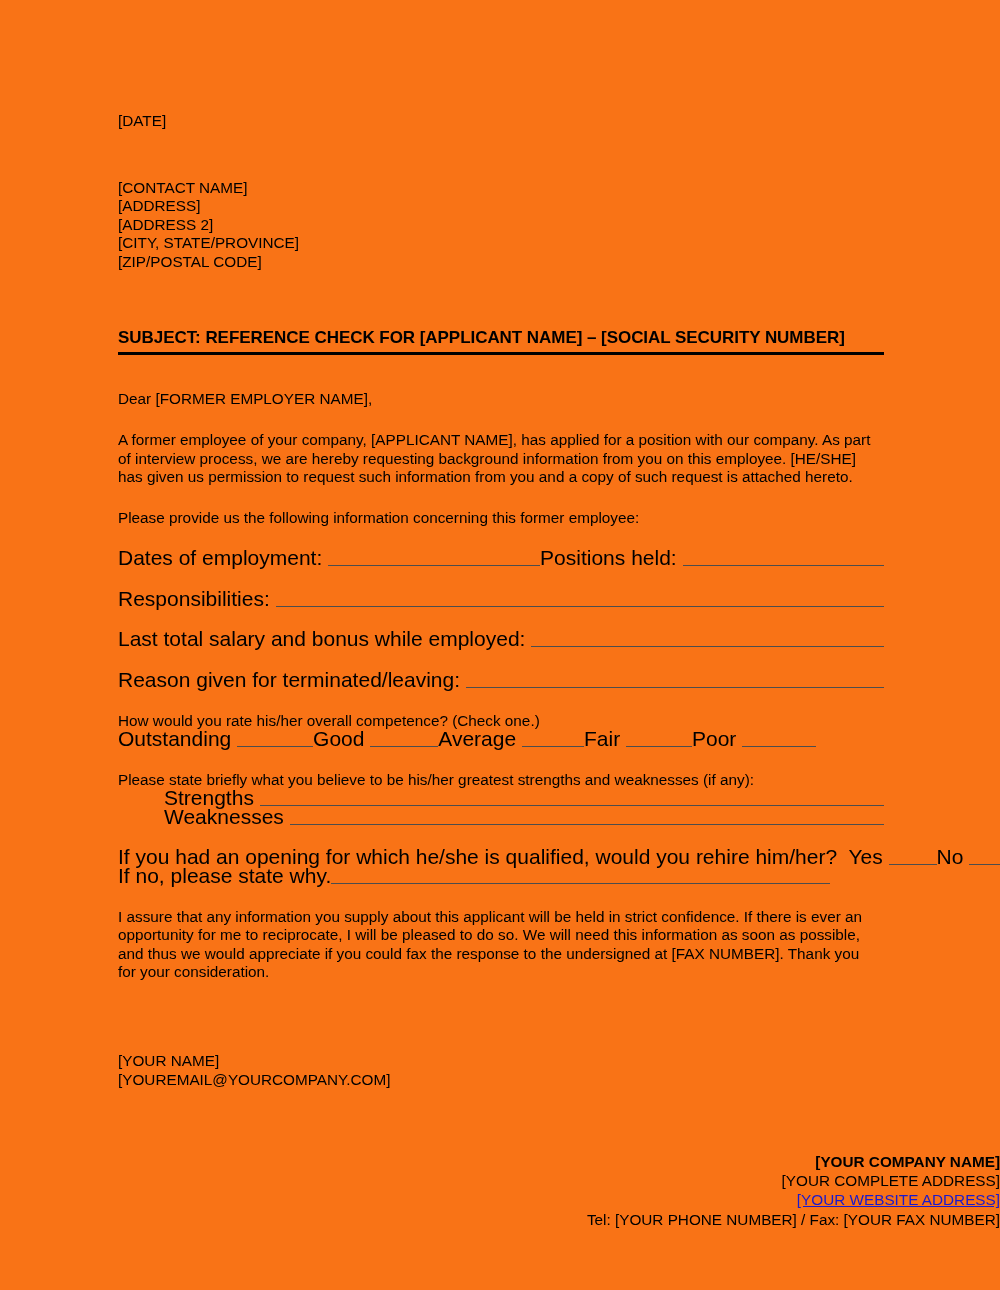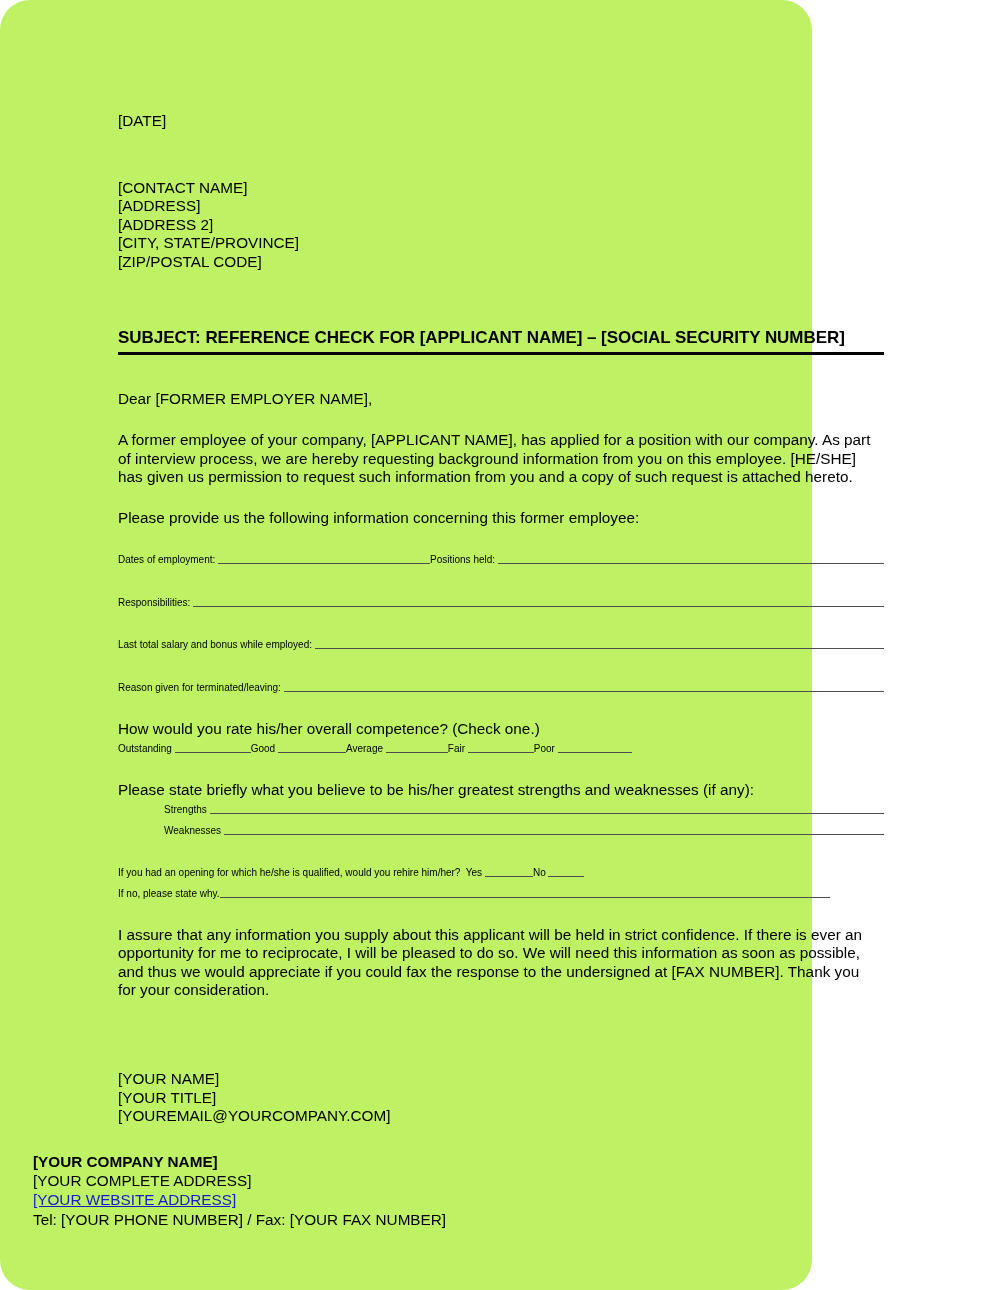"[DATE]" .page { background: #bef264 -> #f97316; border-radius: 30px -> none; width: 812px -> 1000px }
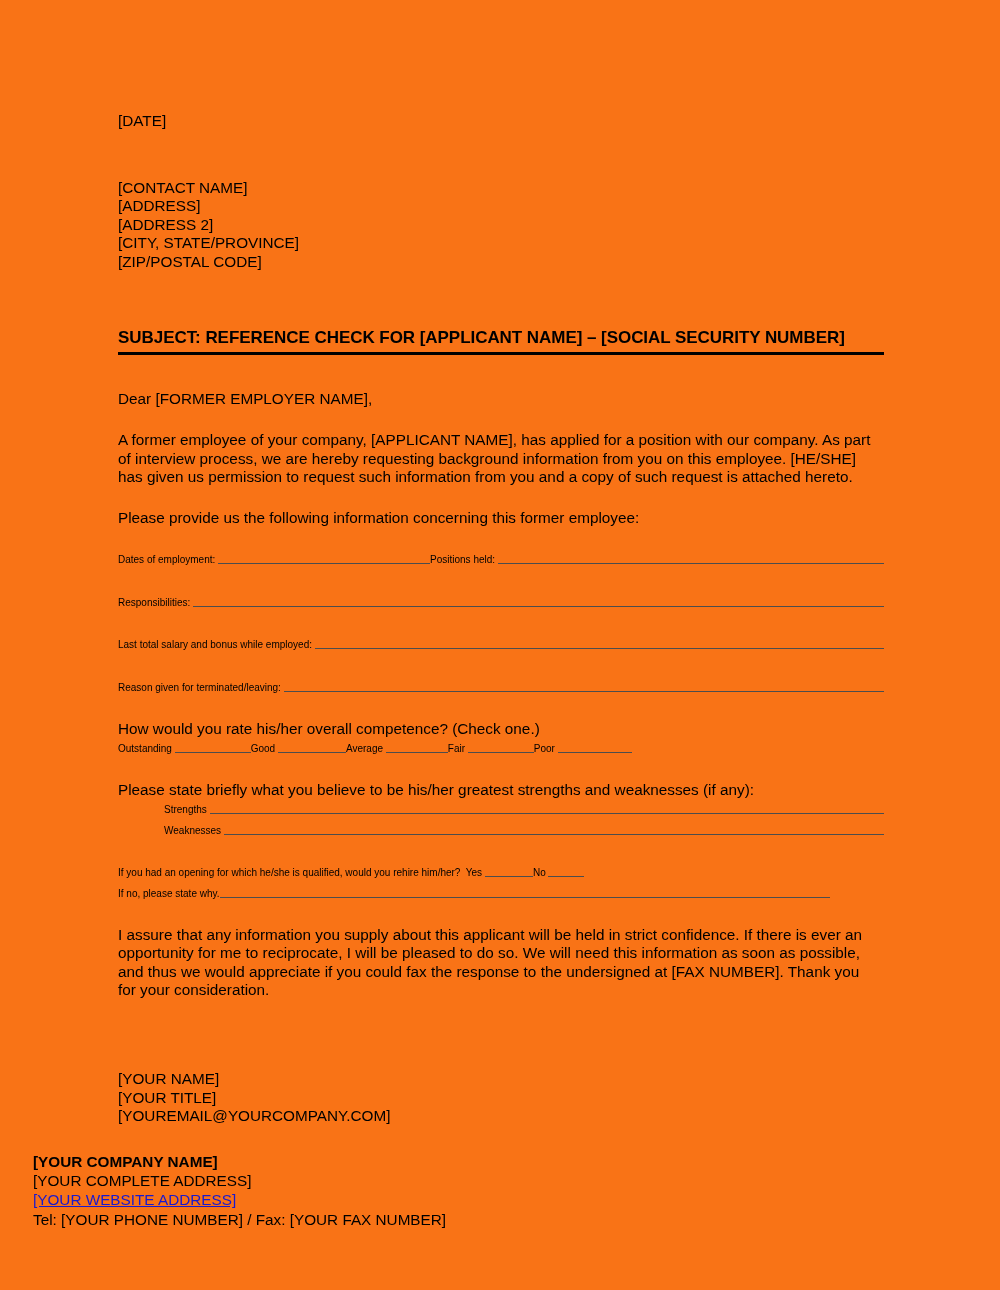"Dates of employment:" .formrow { font-size: 10px -> 21px }
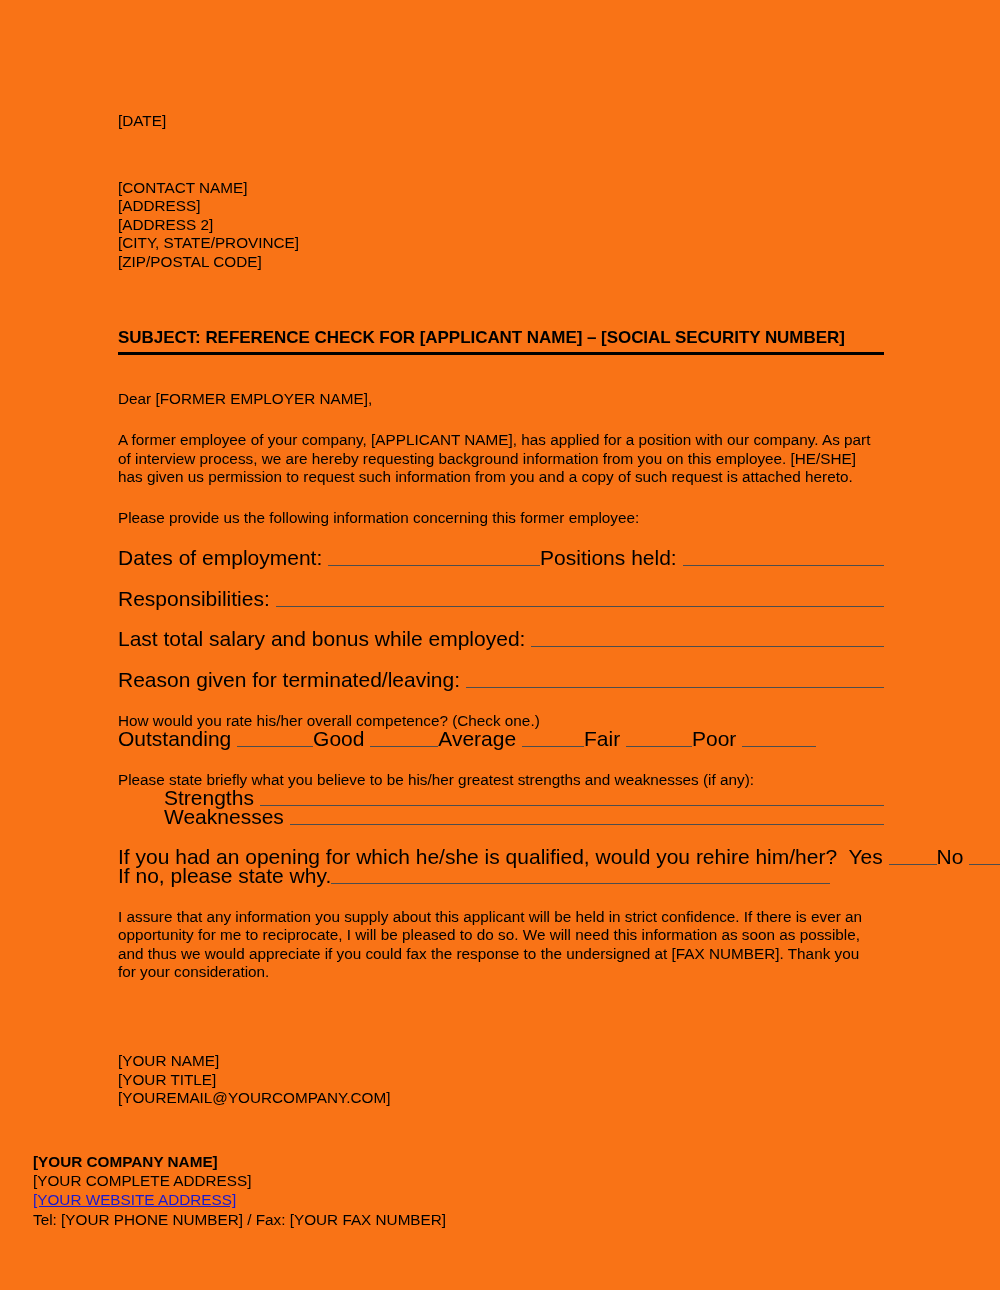"[YOUR TITLE]" div.line { html: <div>[YOUR TITLE]</div> -> none }
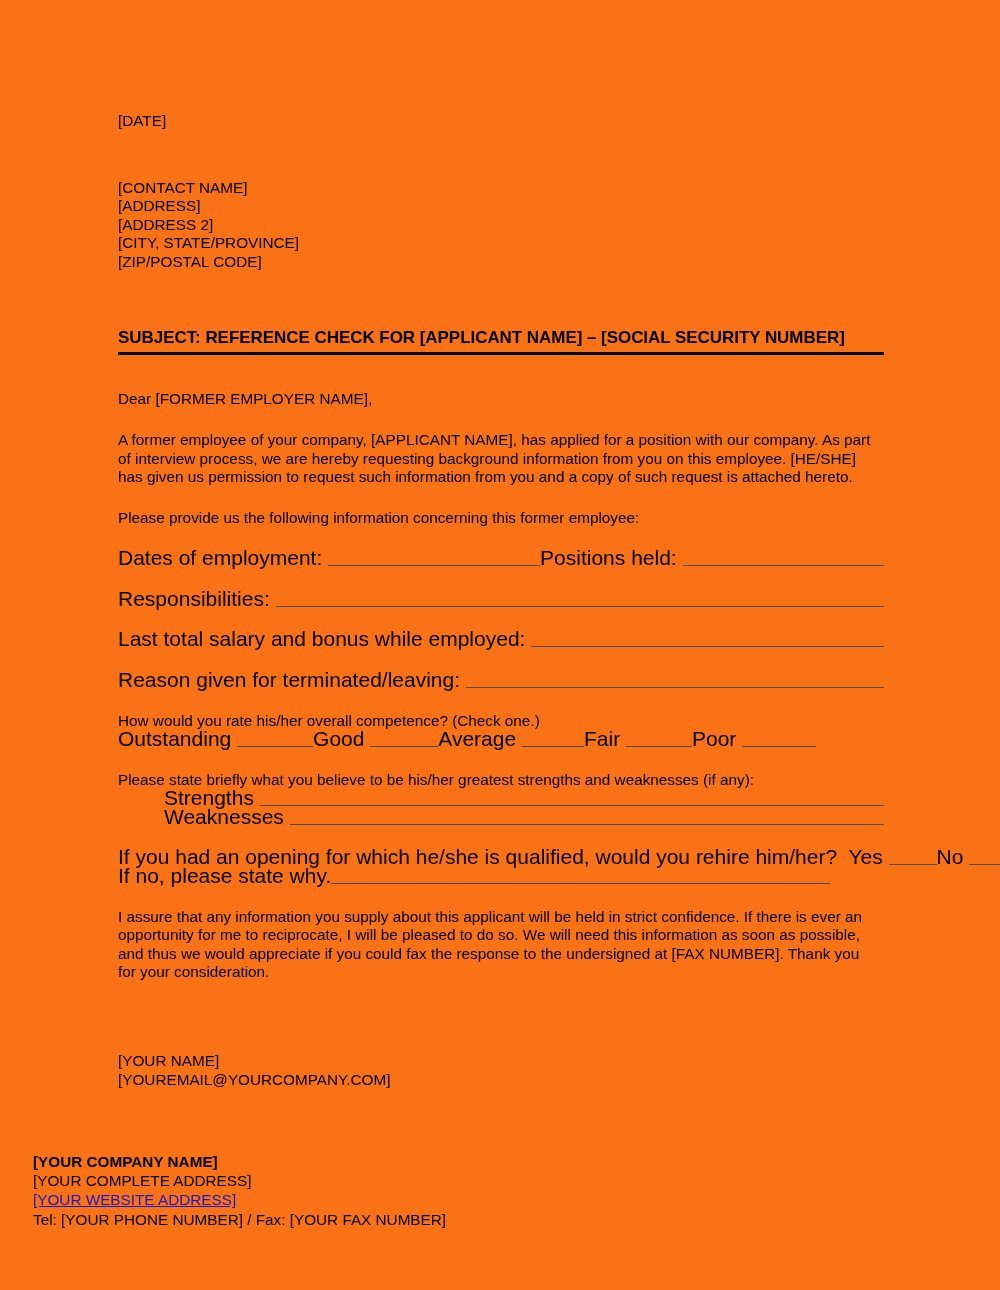"[YOUR COMPANY NAME]" .footer { right: 18px -> 0; text-align: left -> right }
